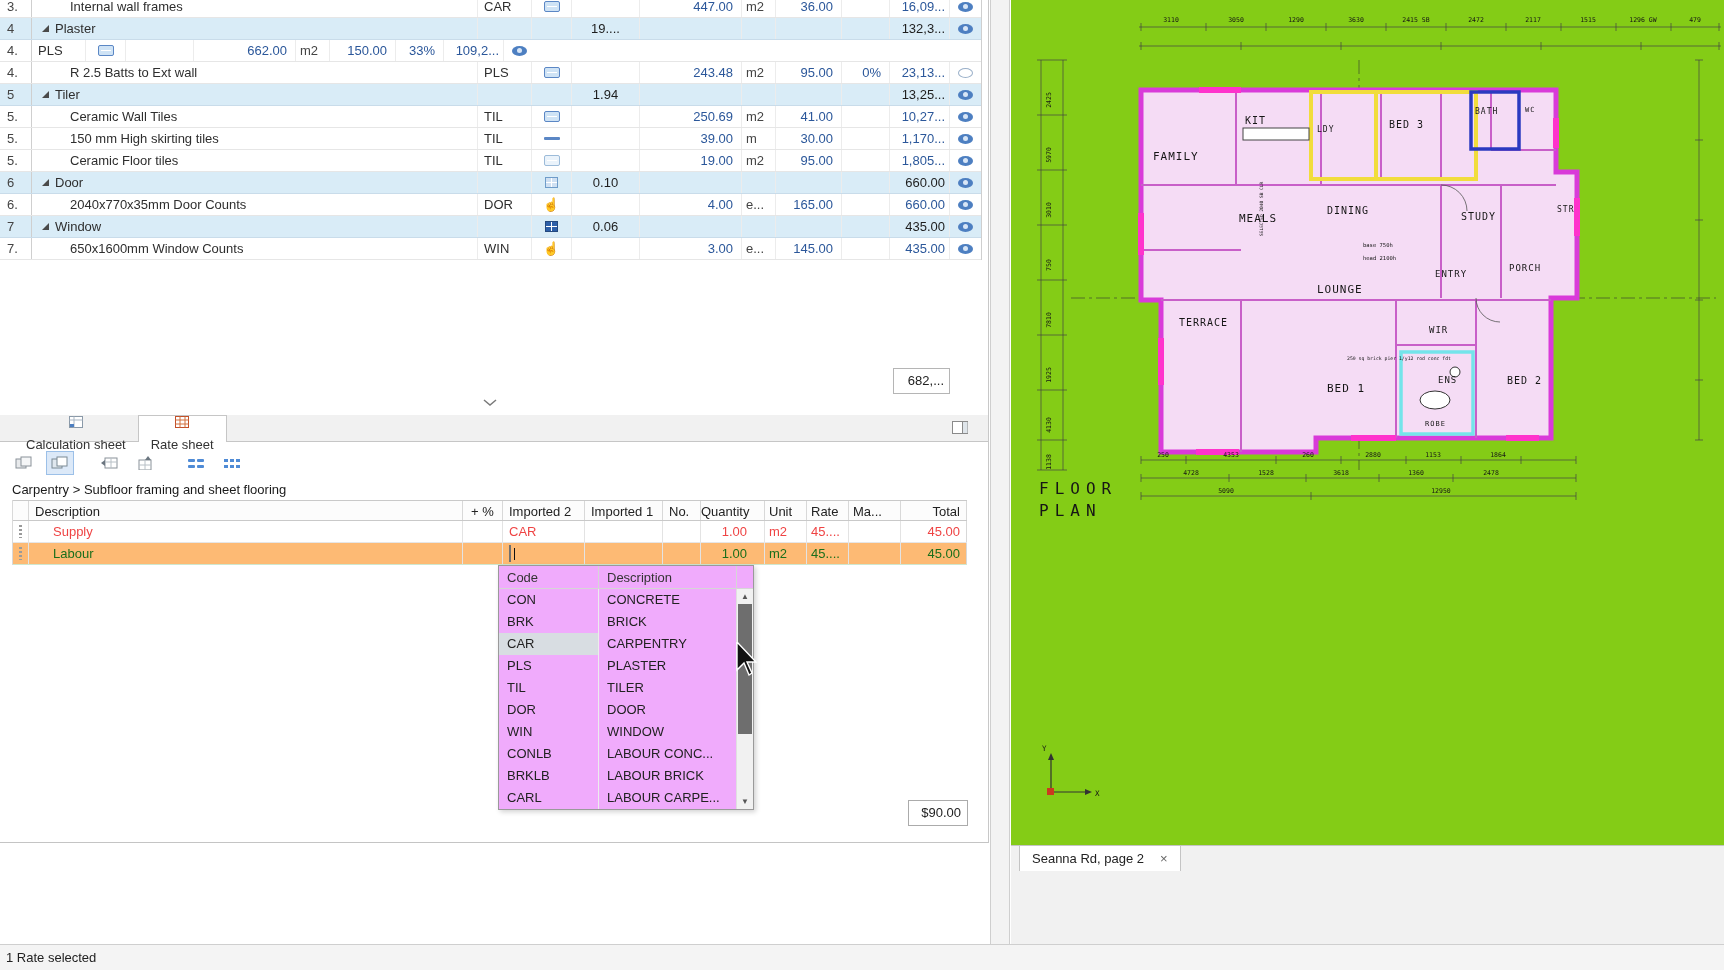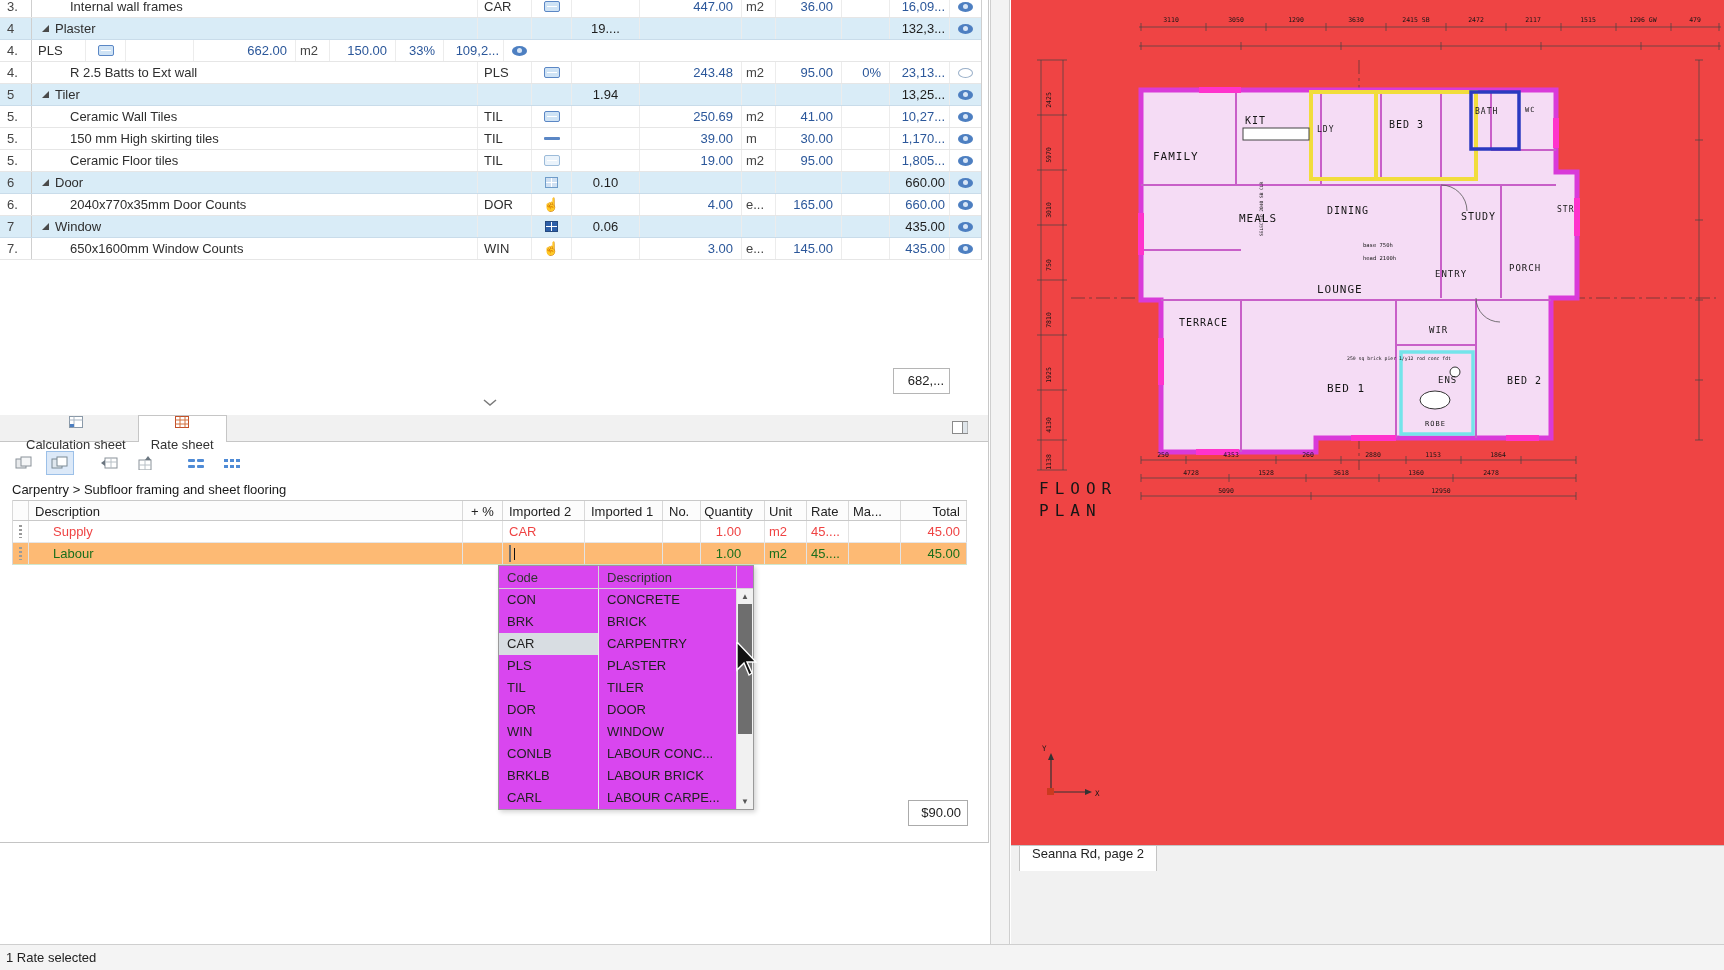"3110" .right-pane { background: #ef4444 -> #84cc16 }
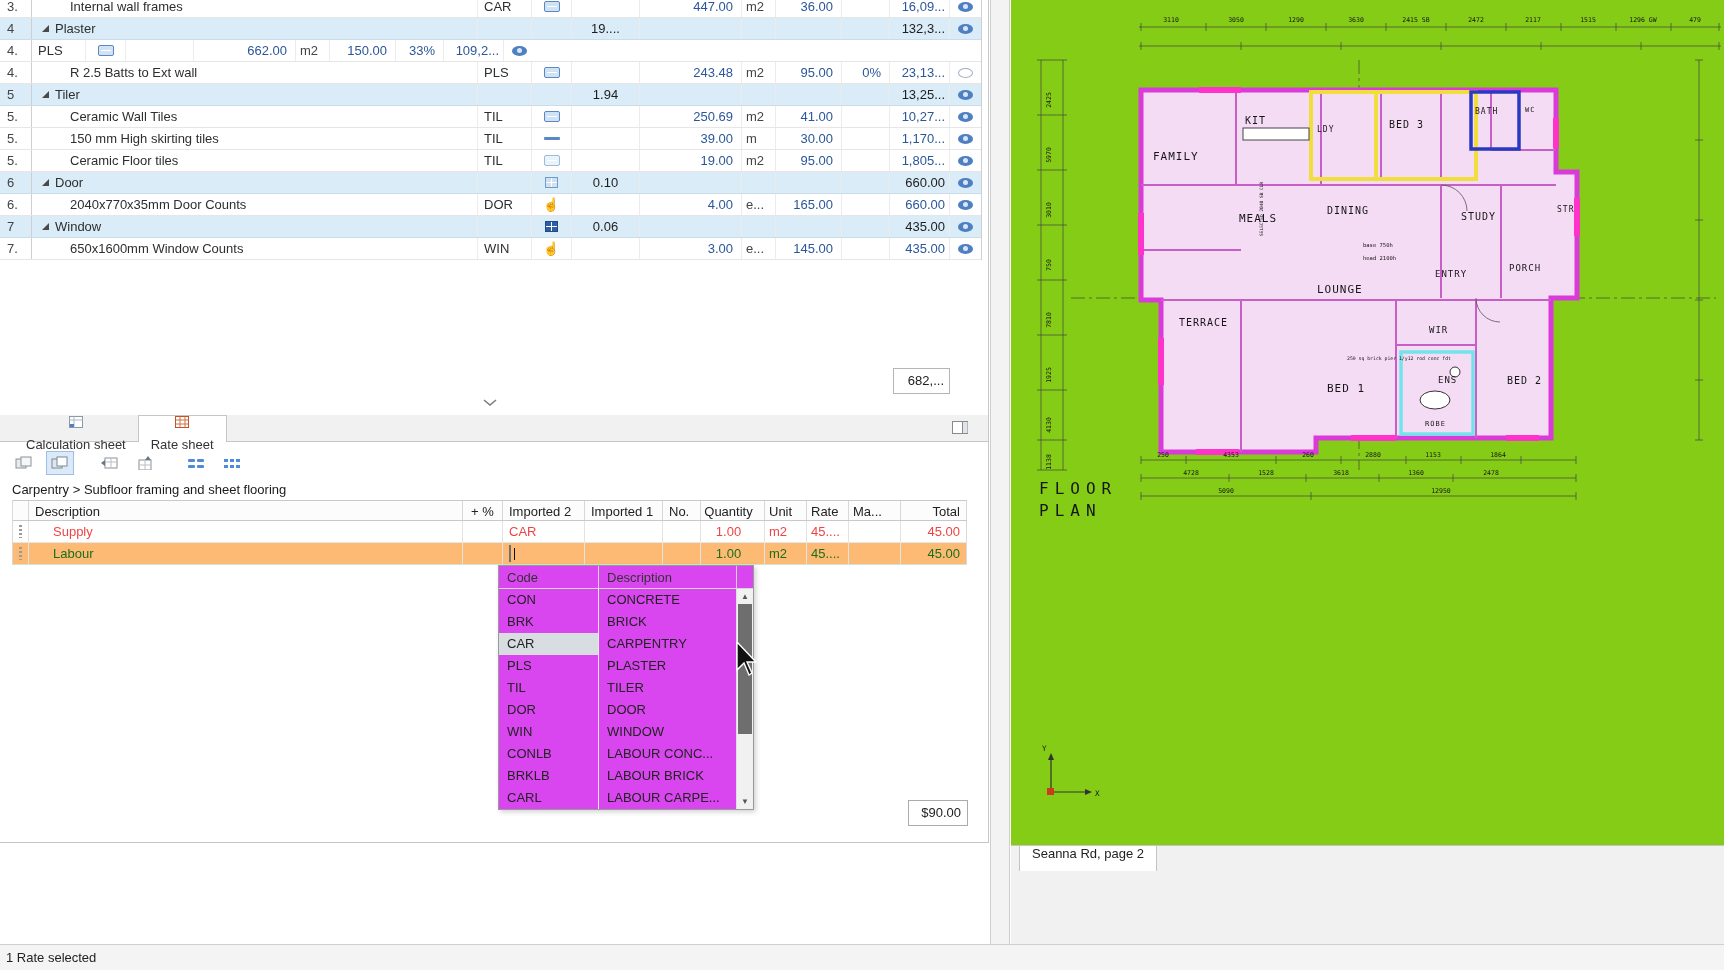"Quantity" .rc.rqty { padding-right: 8px -> 17px; text-align: center -> right }
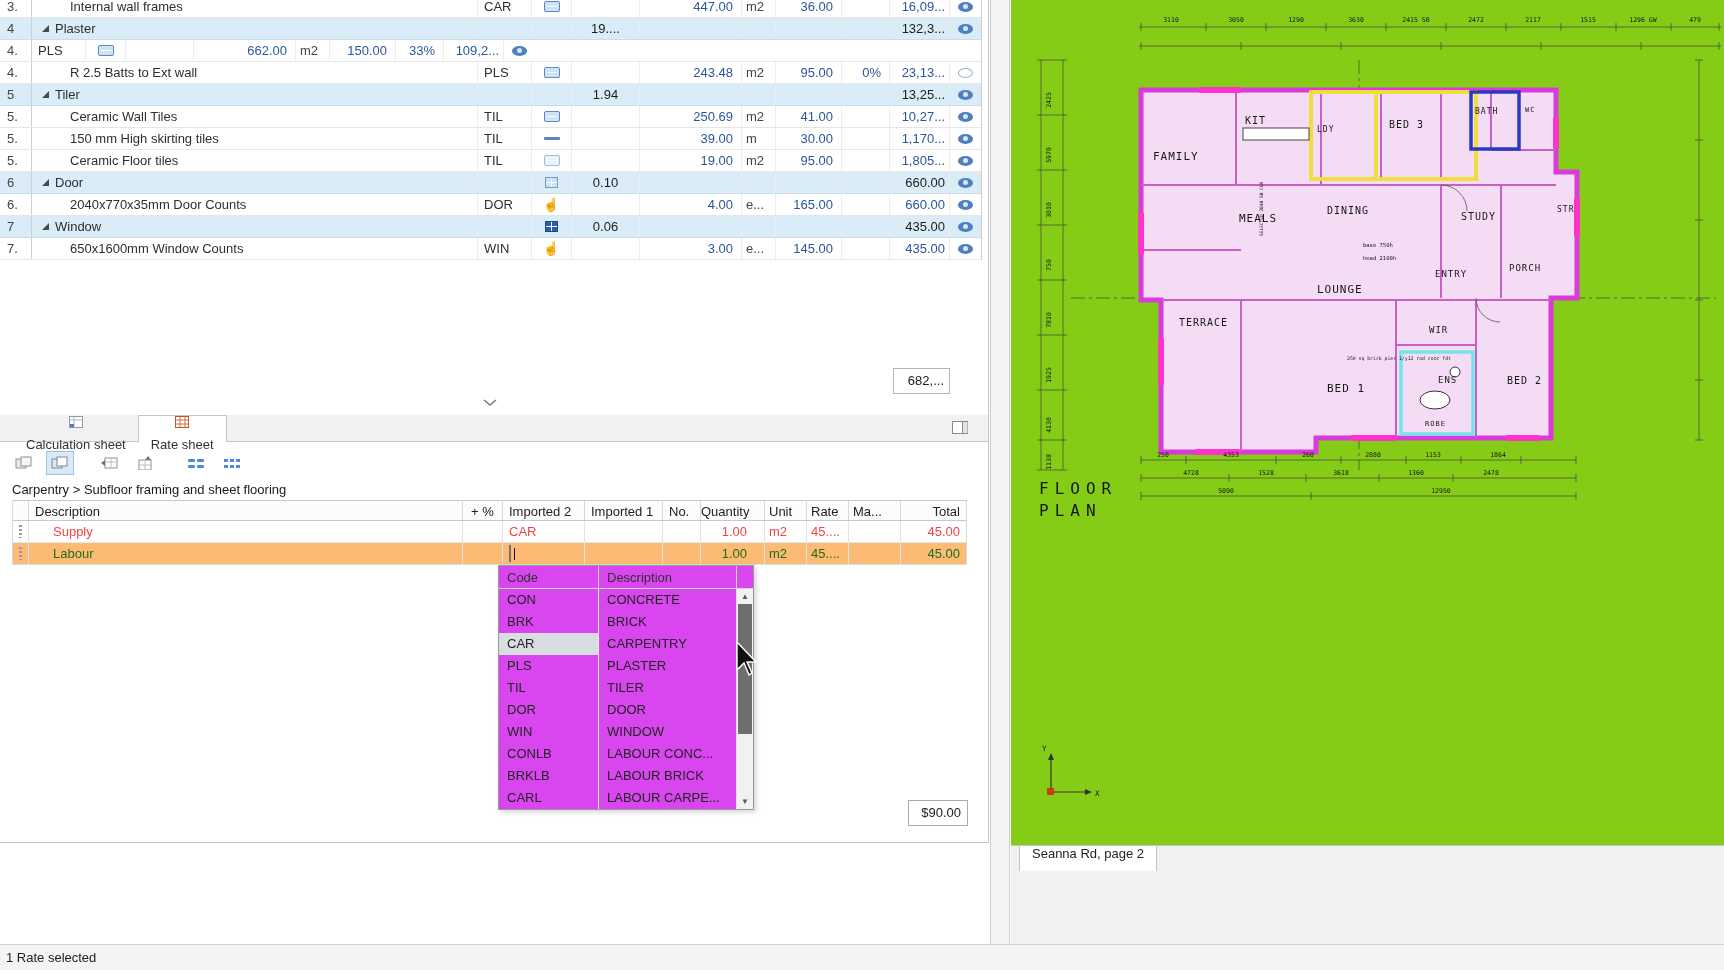"Code" .dropdown { background: #d946ef -> #f0abfc }
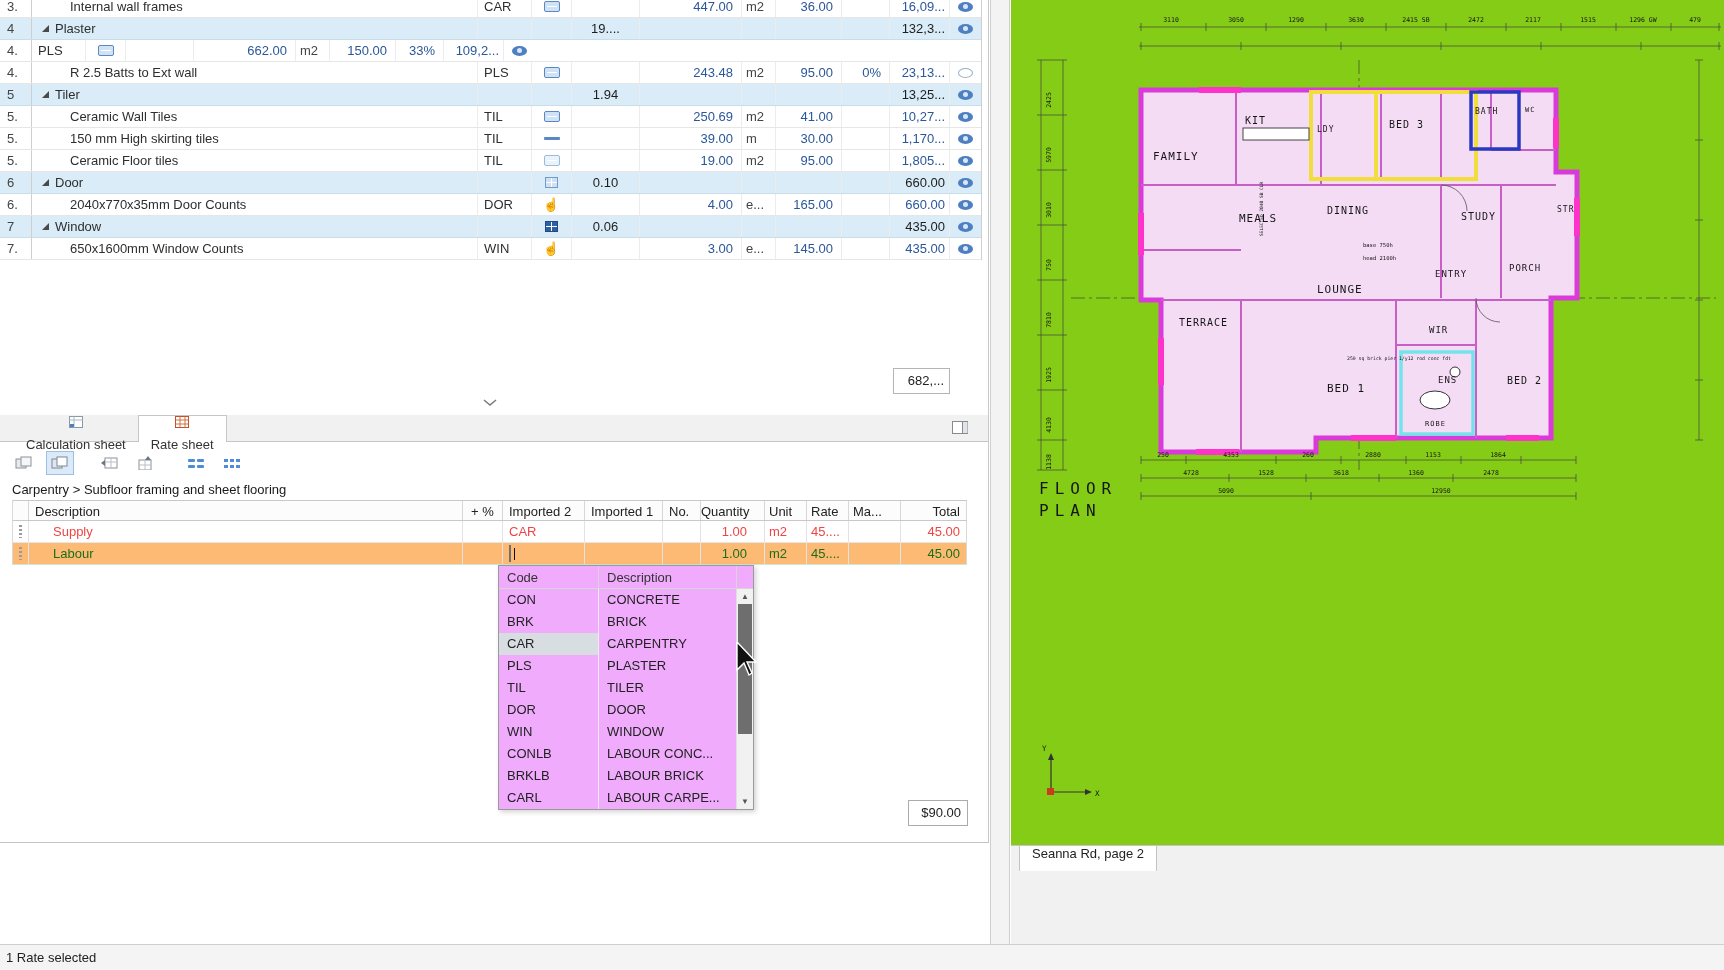"Seanna Rd, page 2" .plan-tab { flex-direction: column -> none }
